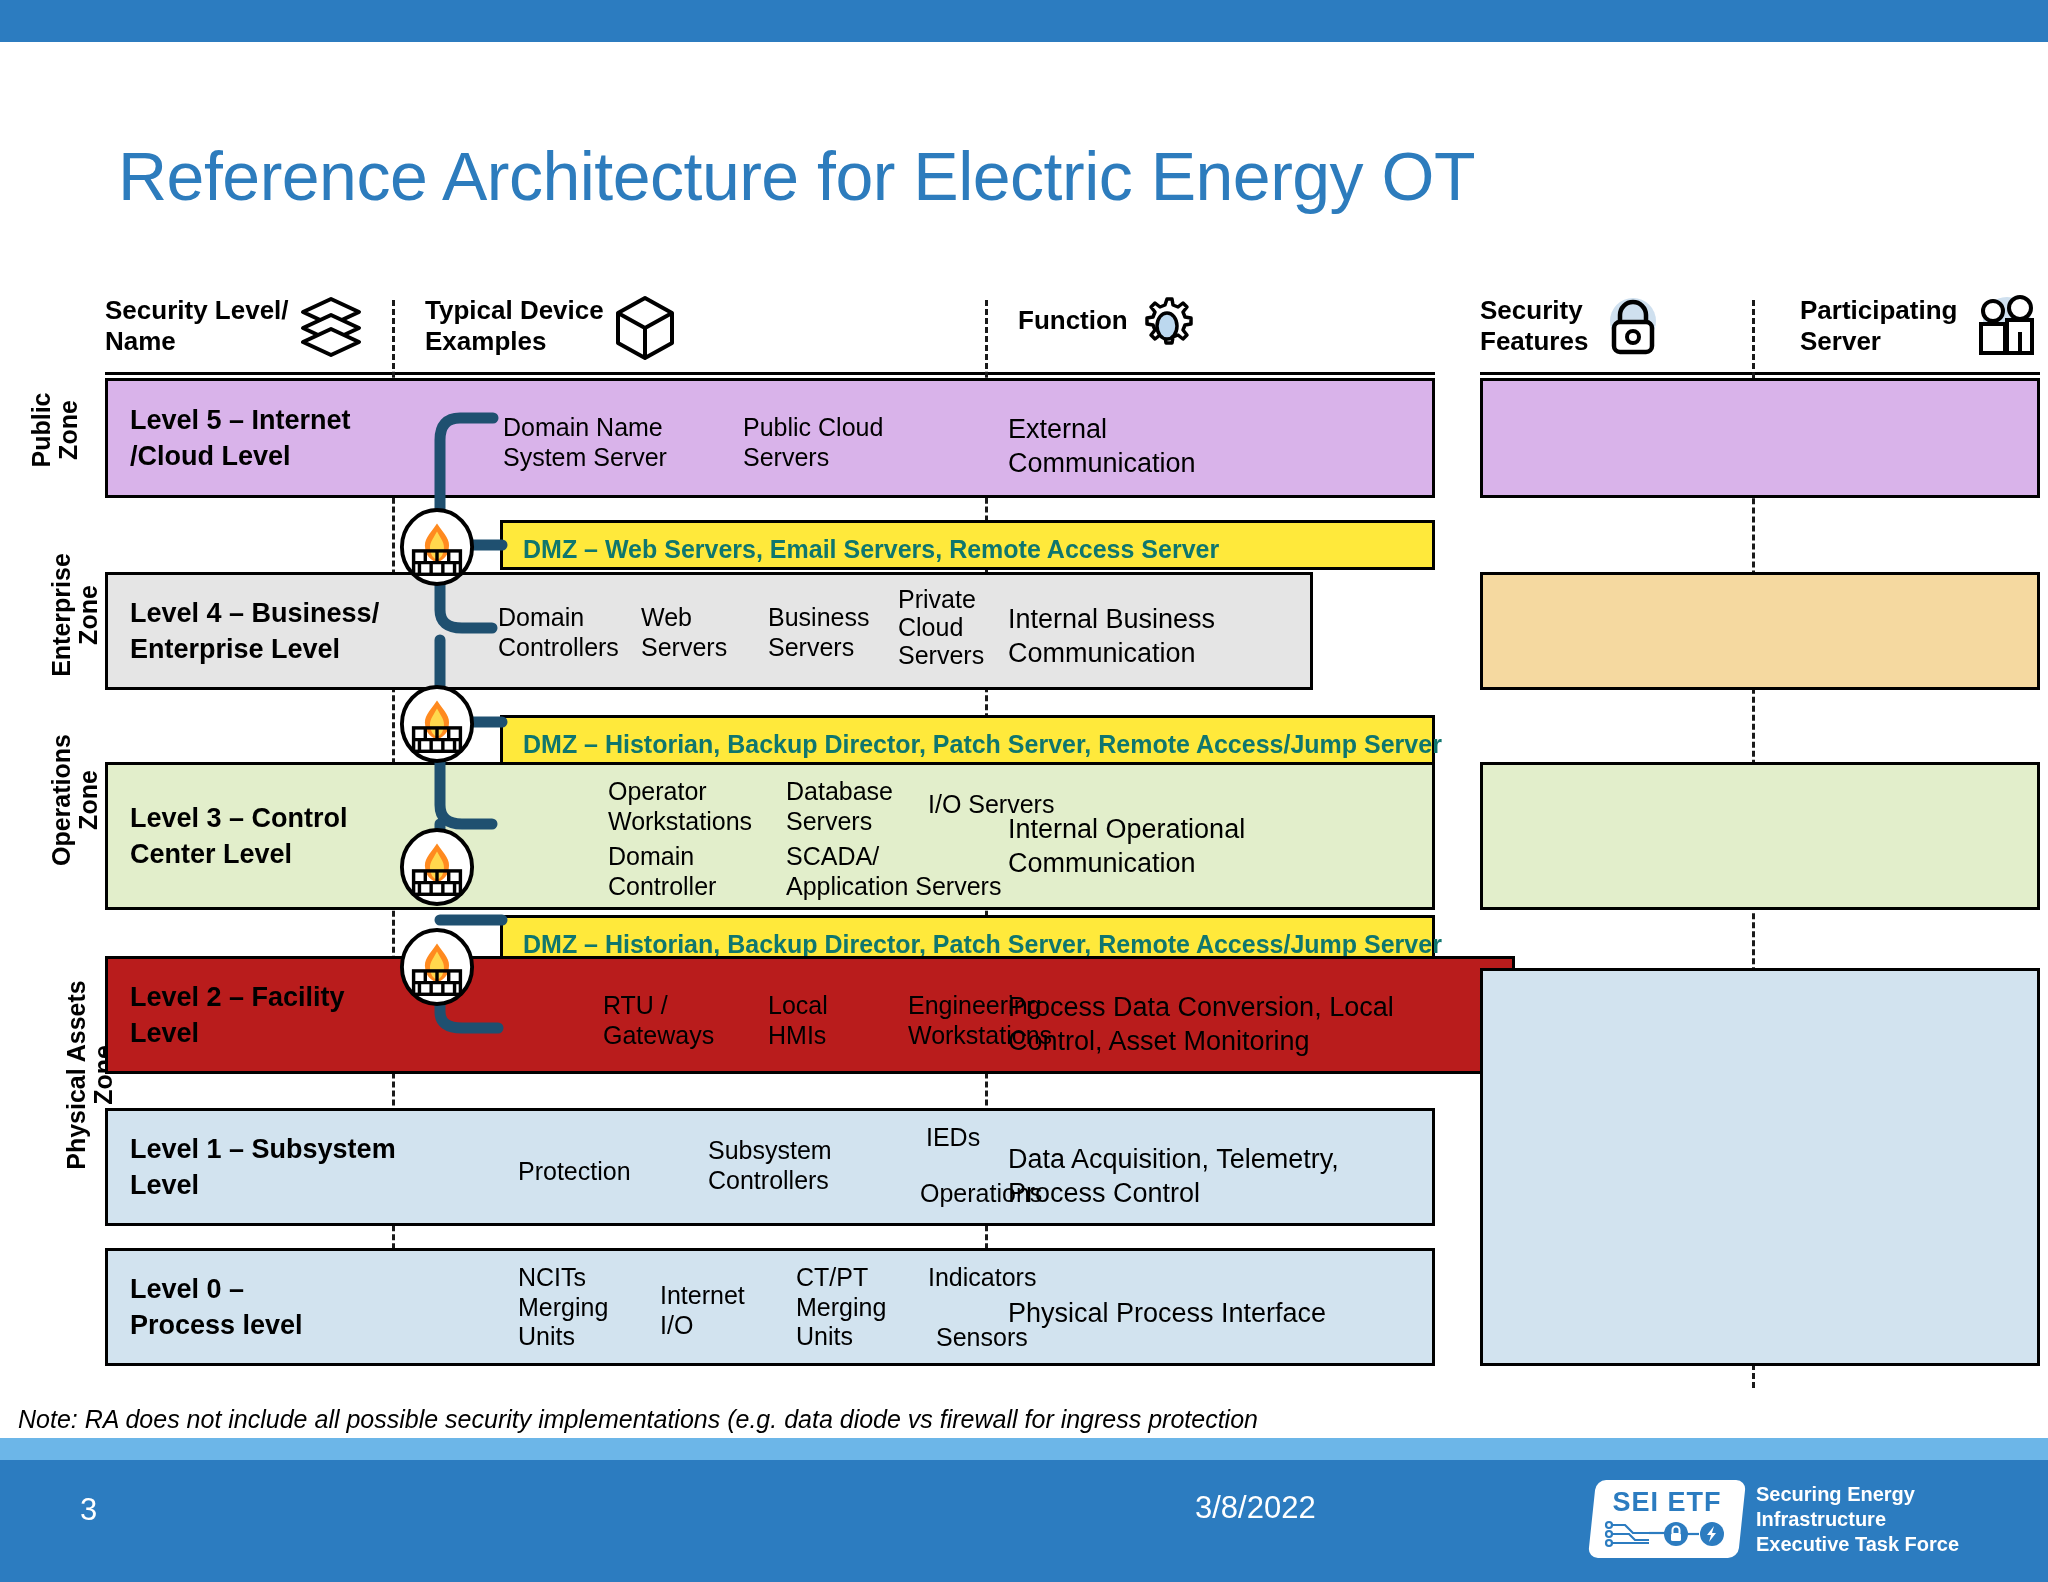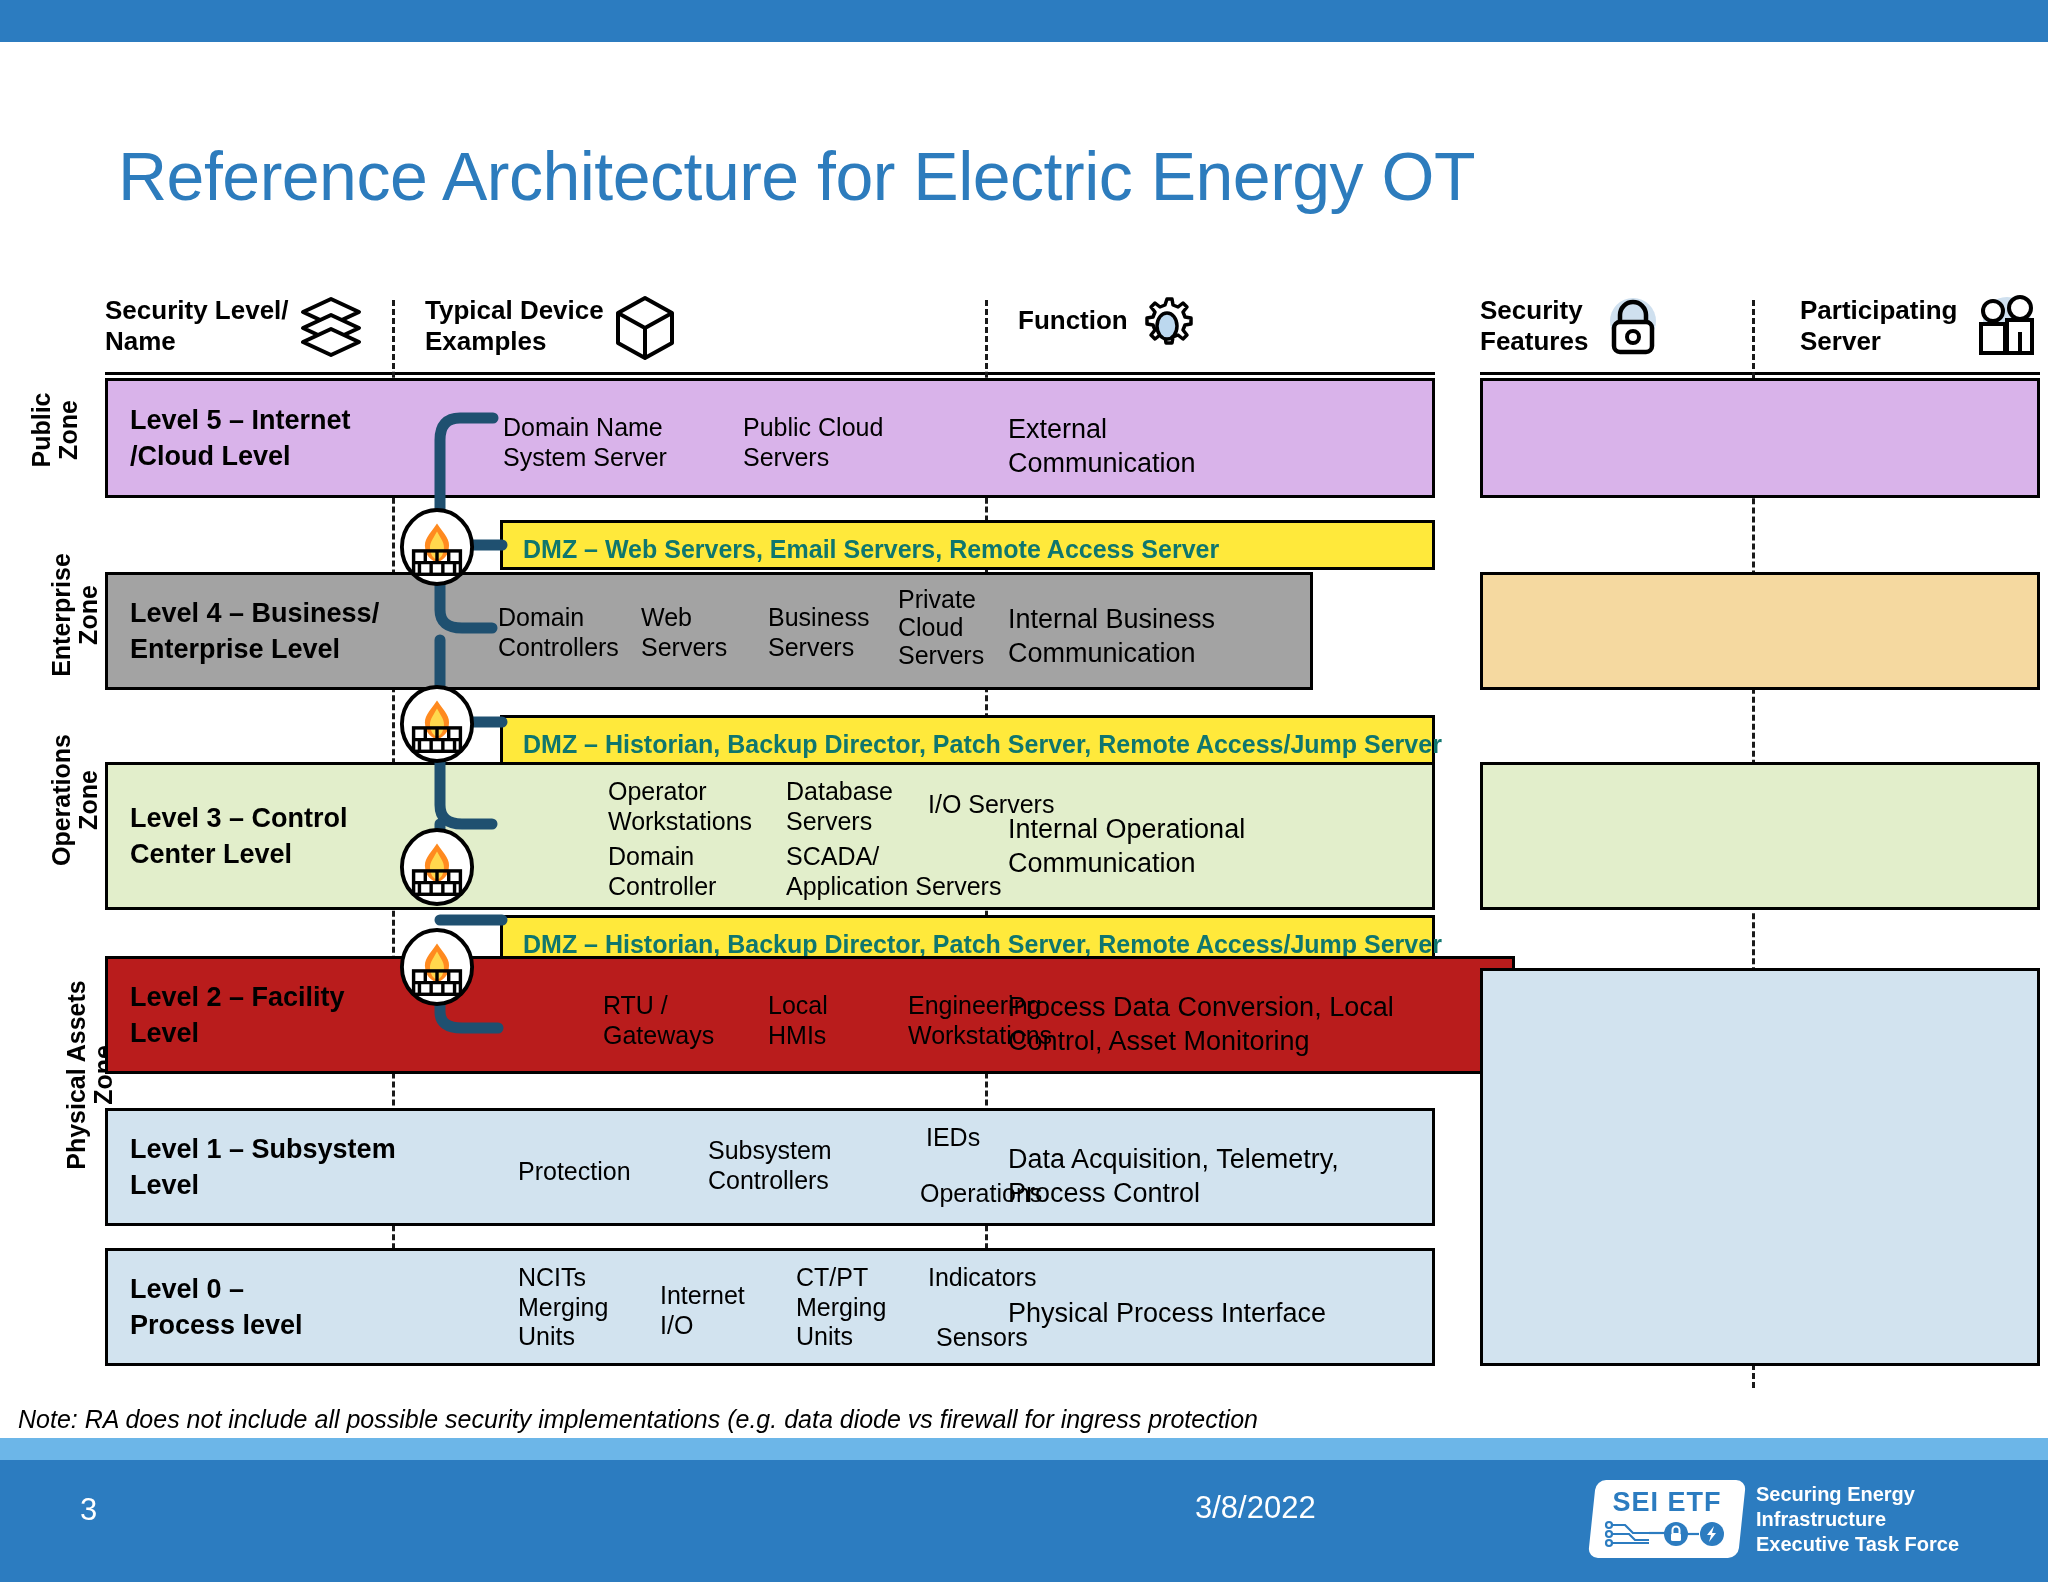"Level 4 – Business/" div.row { background: #a3a3a3 -> #e5e5e5 }
